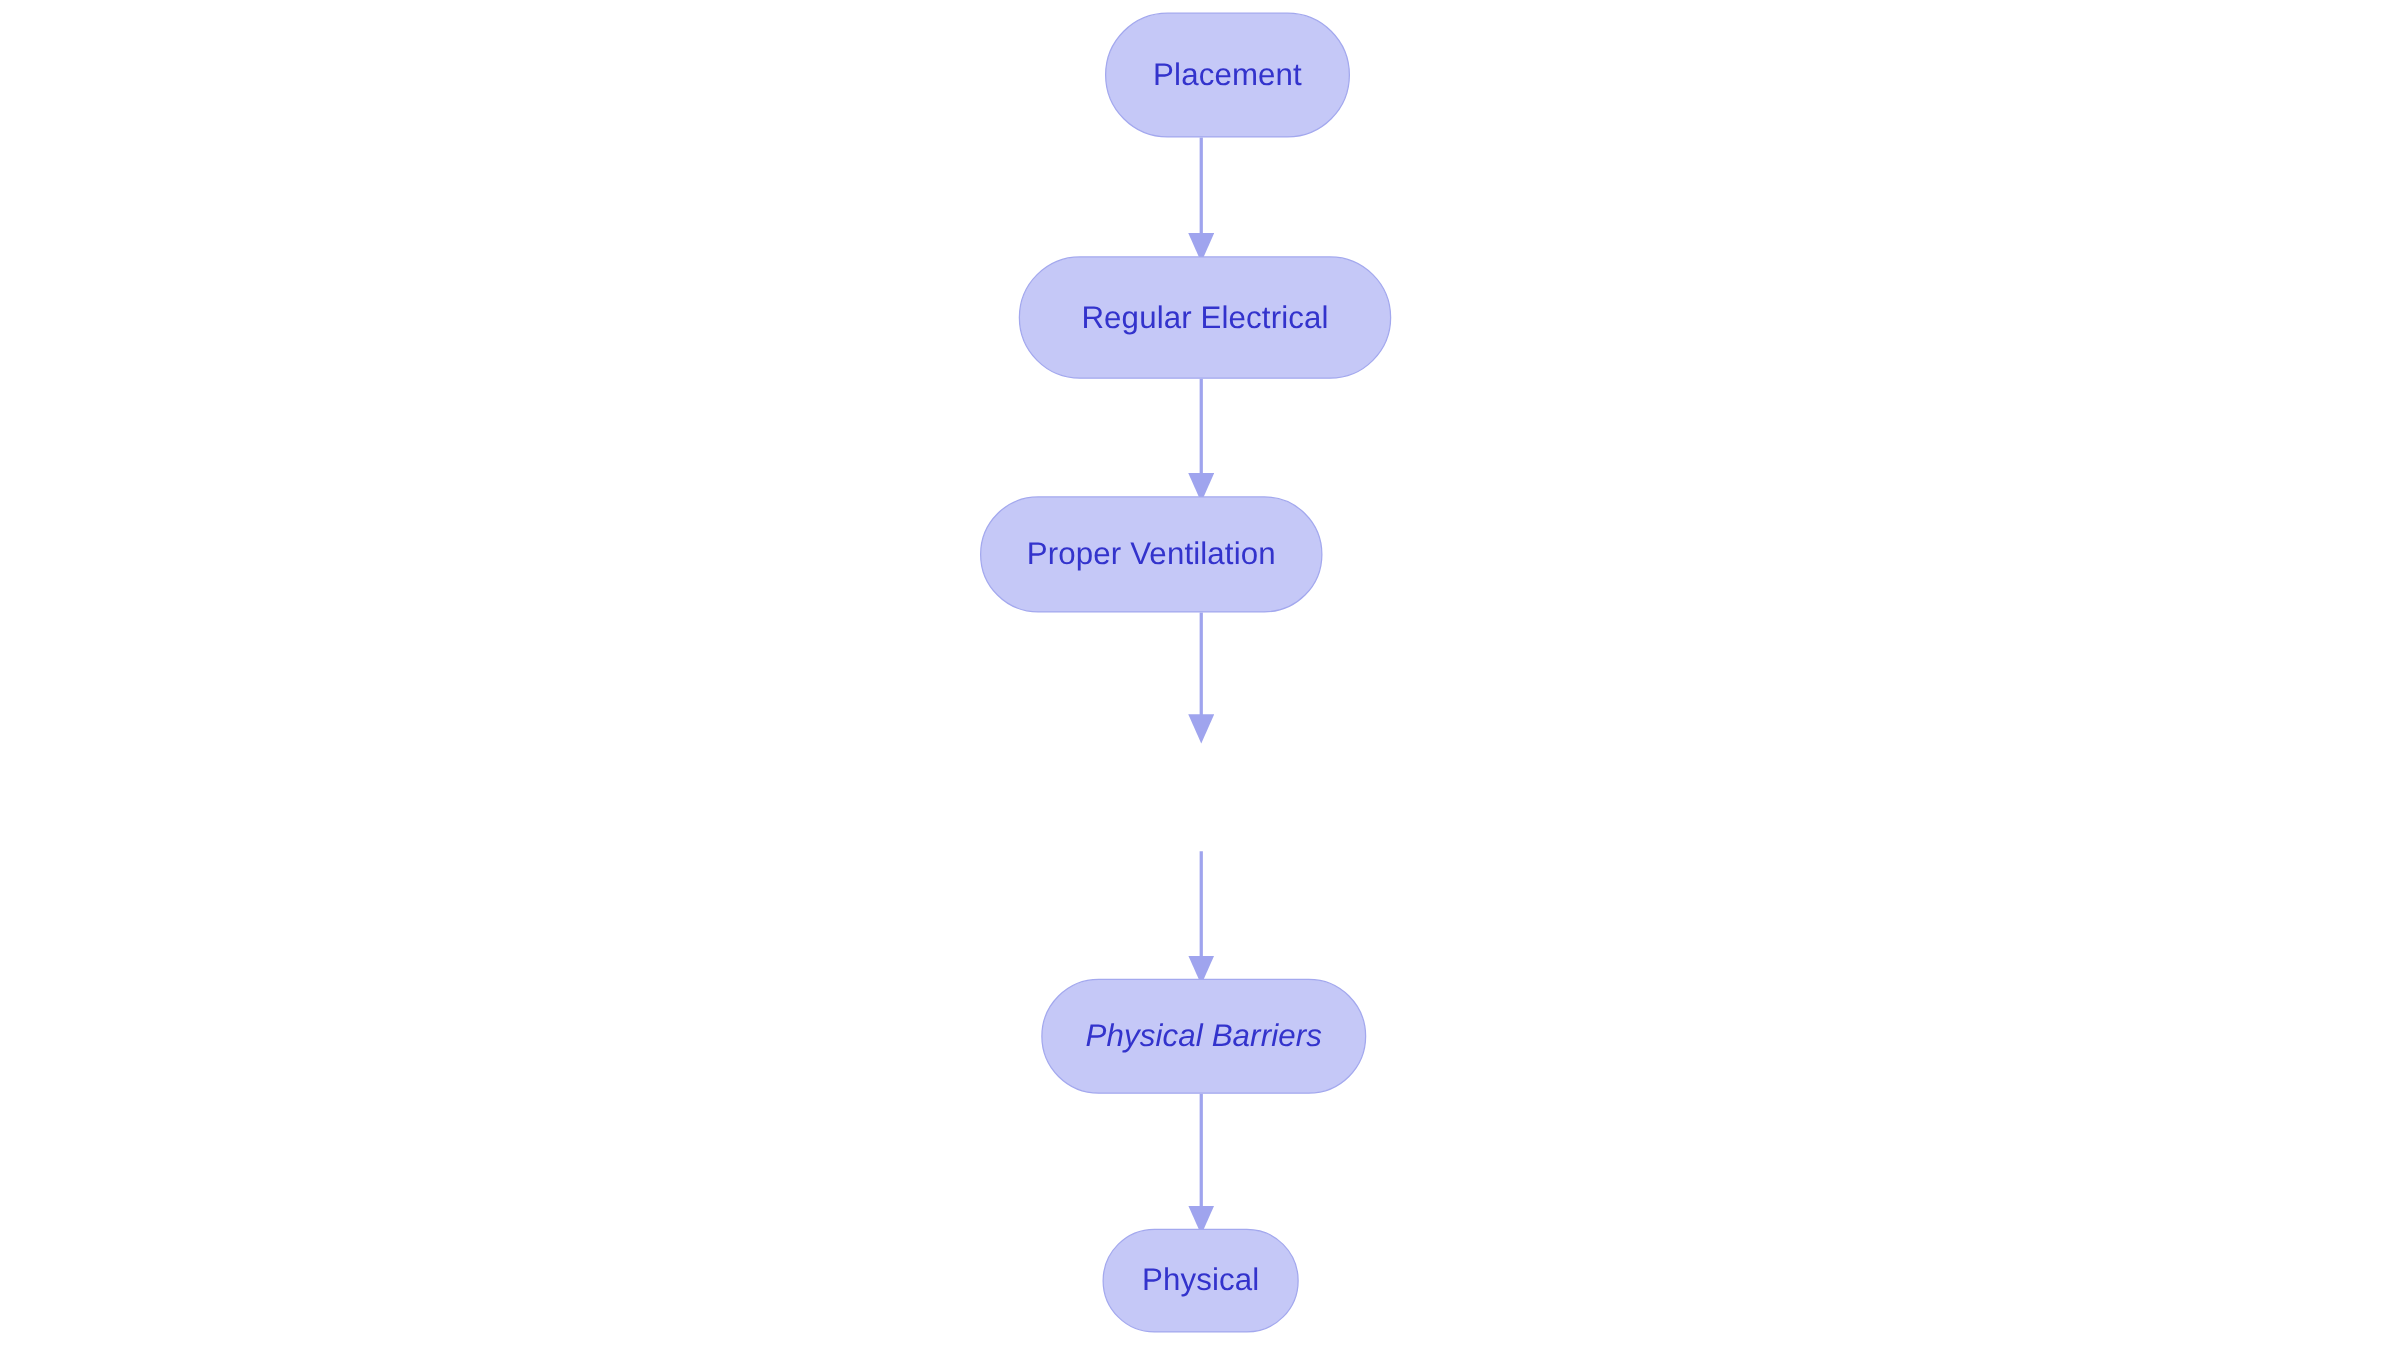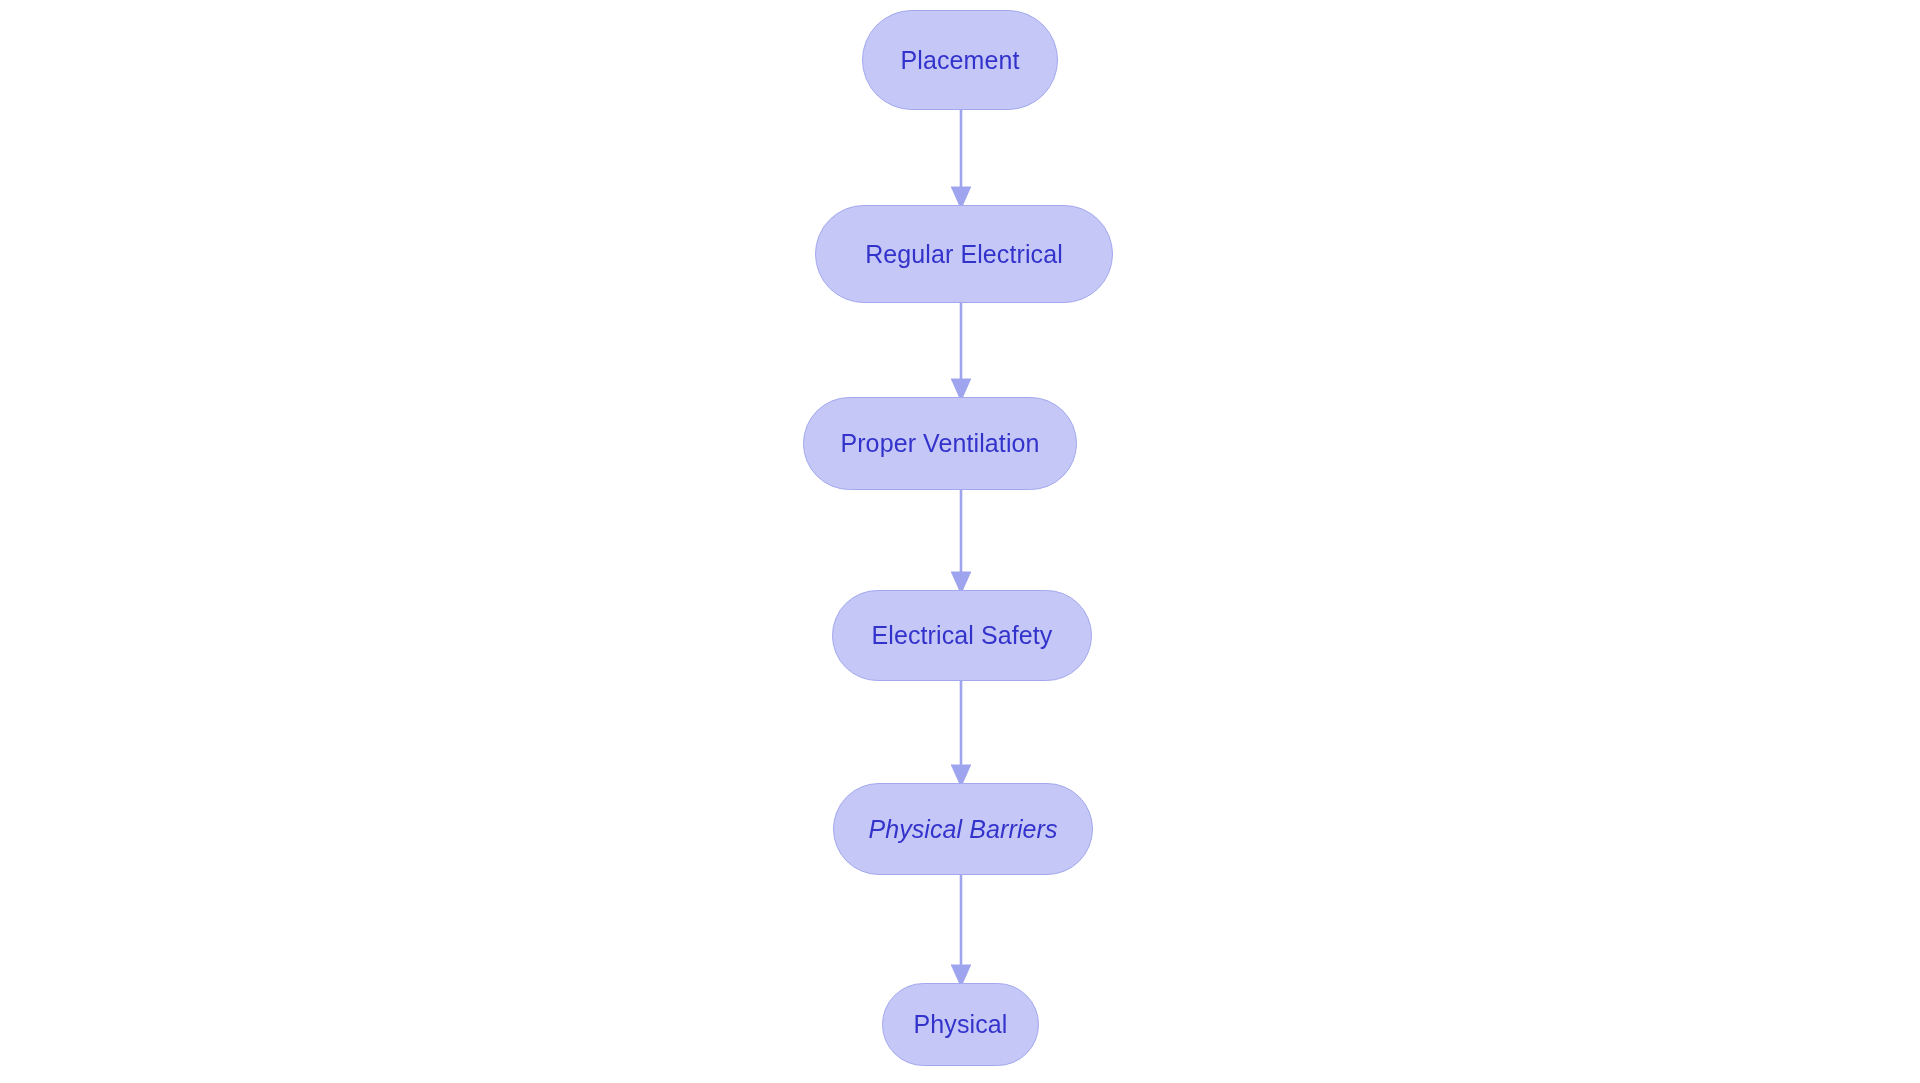"Placement" div.node { left: 862px -> 884px }
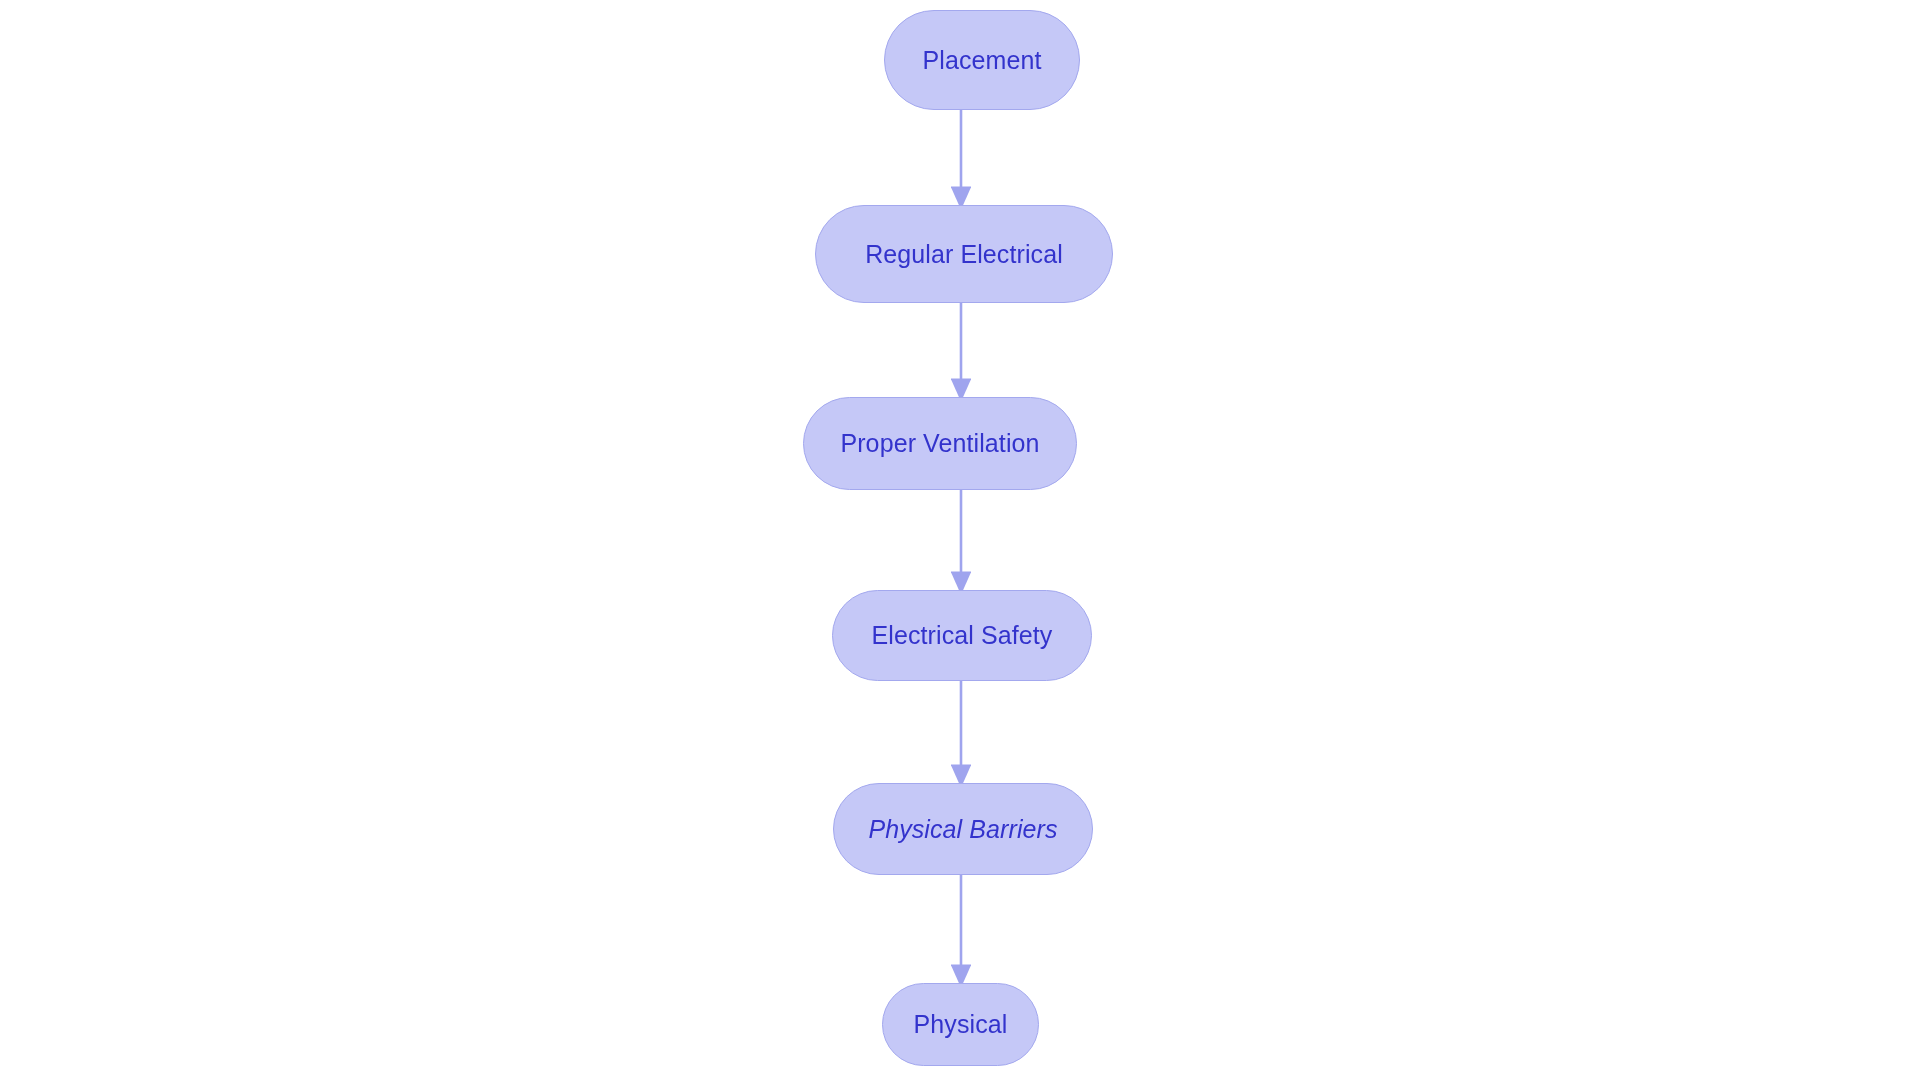"Proper Ventilation" div.node { left: 803px -> 784px }
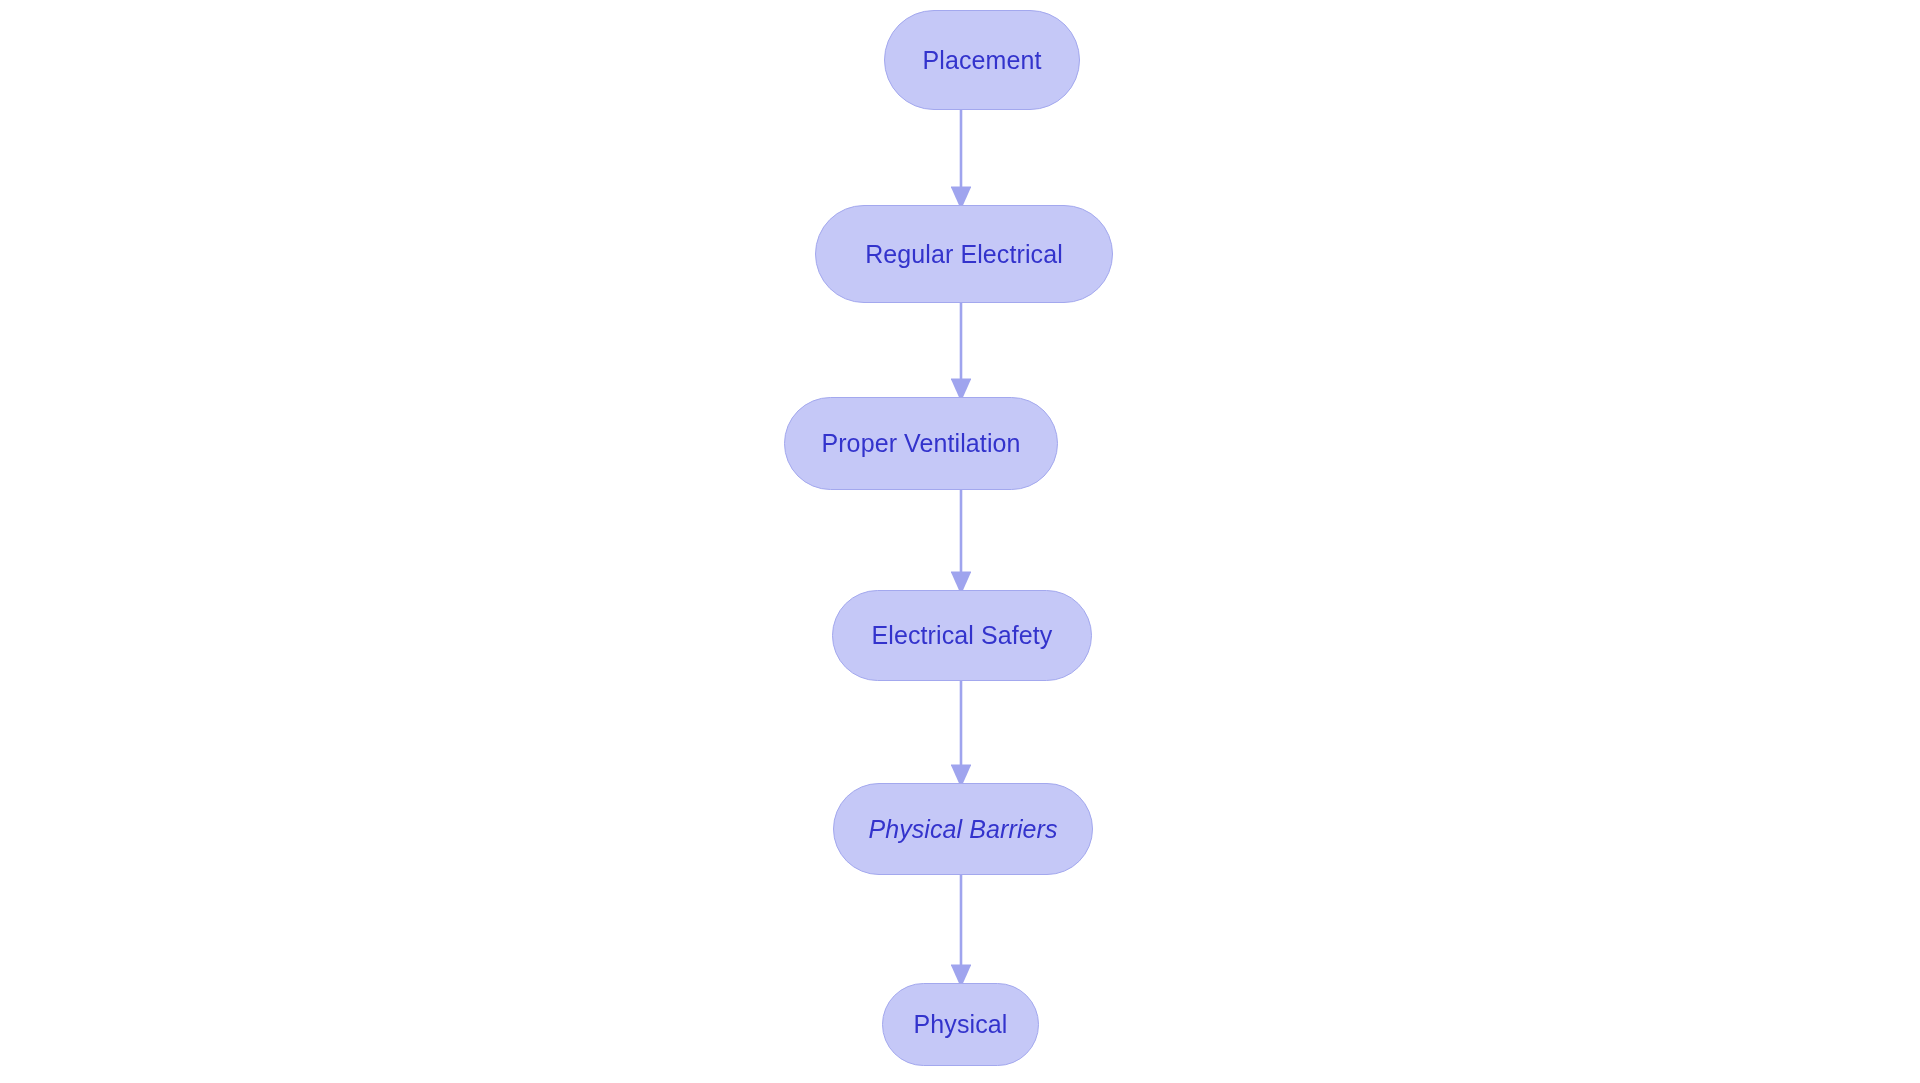"Electrical Safety" div.node { html: <div> <span>Electrical Safety</span> </div> -> none }
